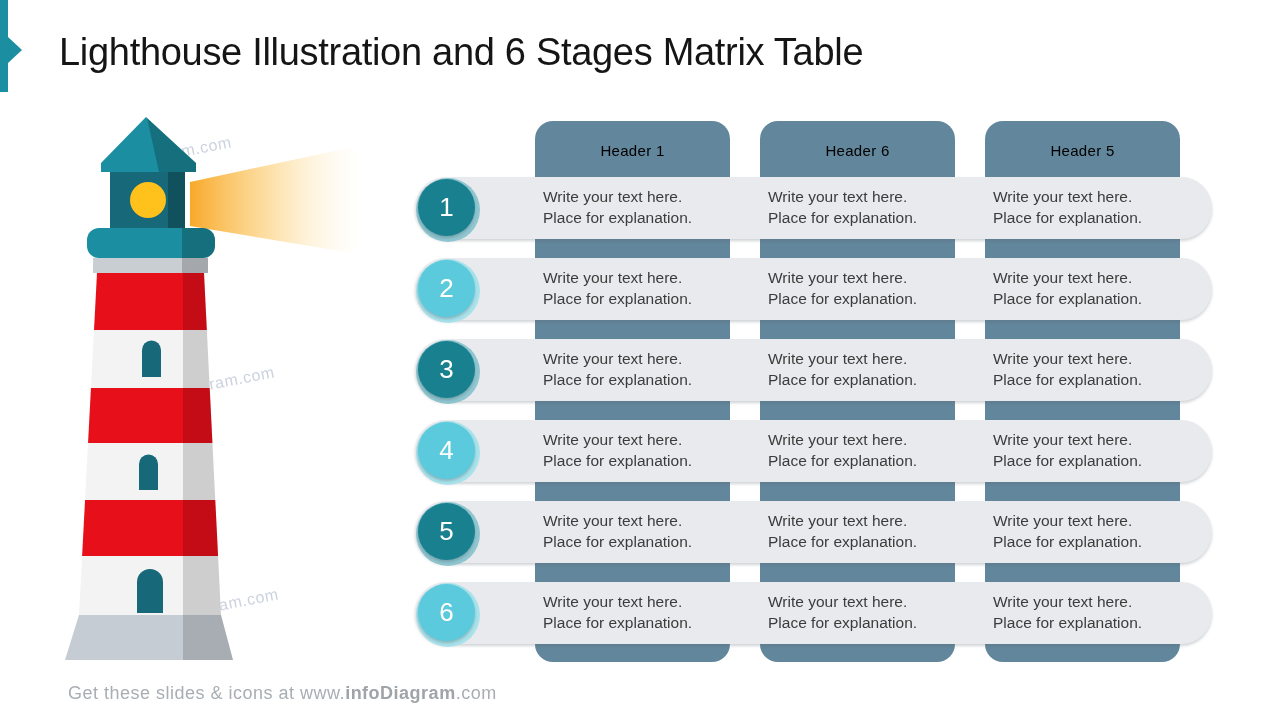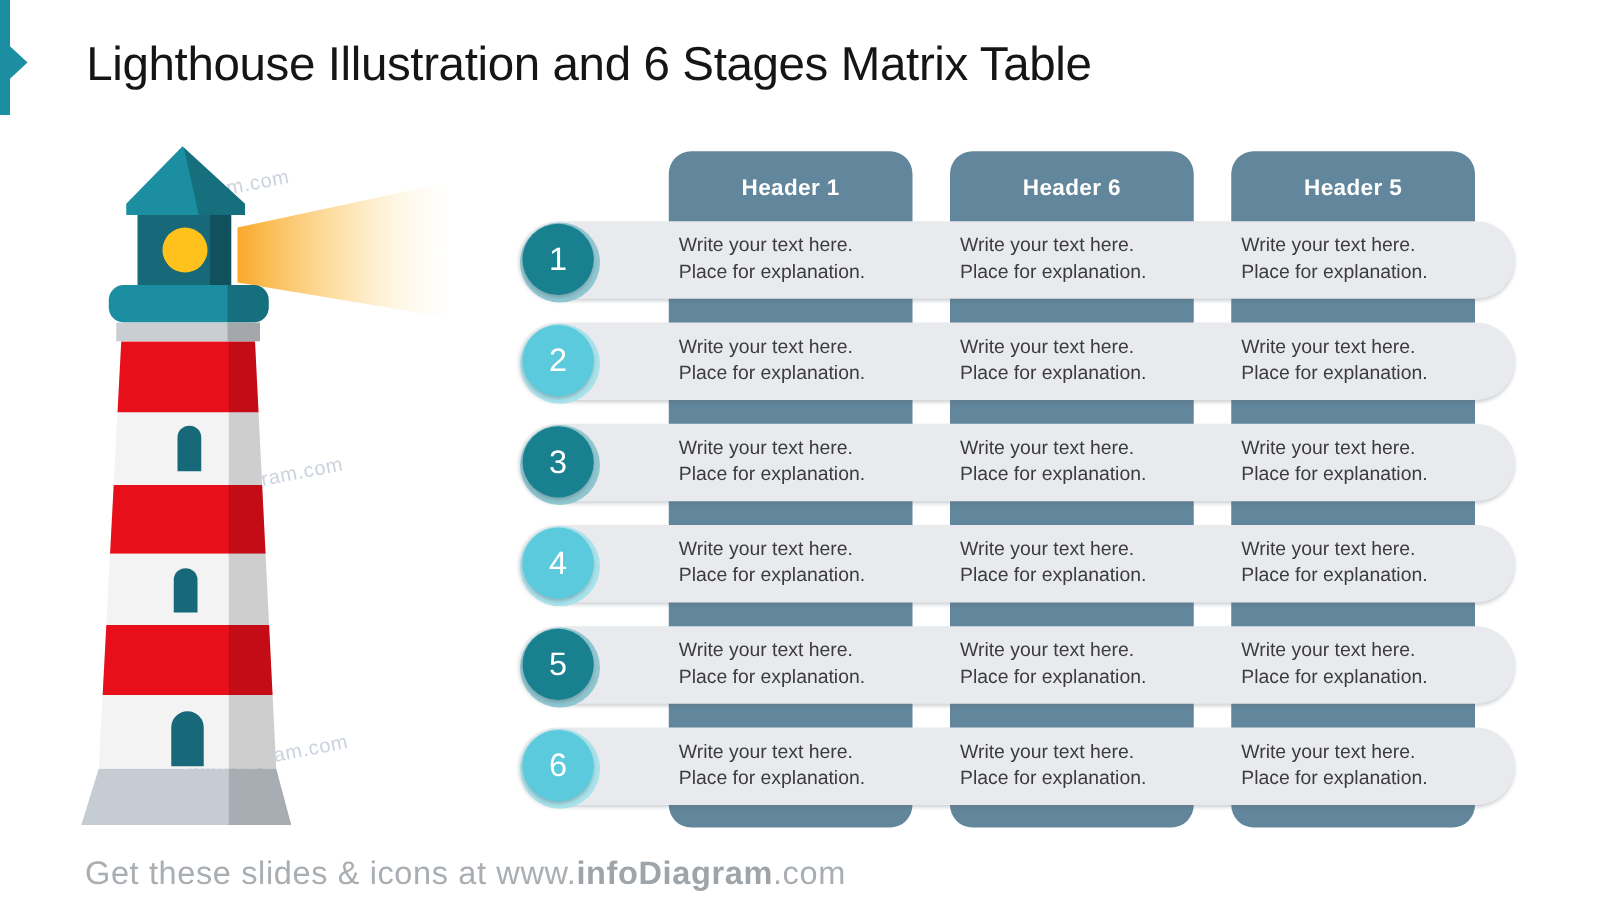"Lighthouse Illustration and 6 Stages" .title { left: 69px -> 59px }
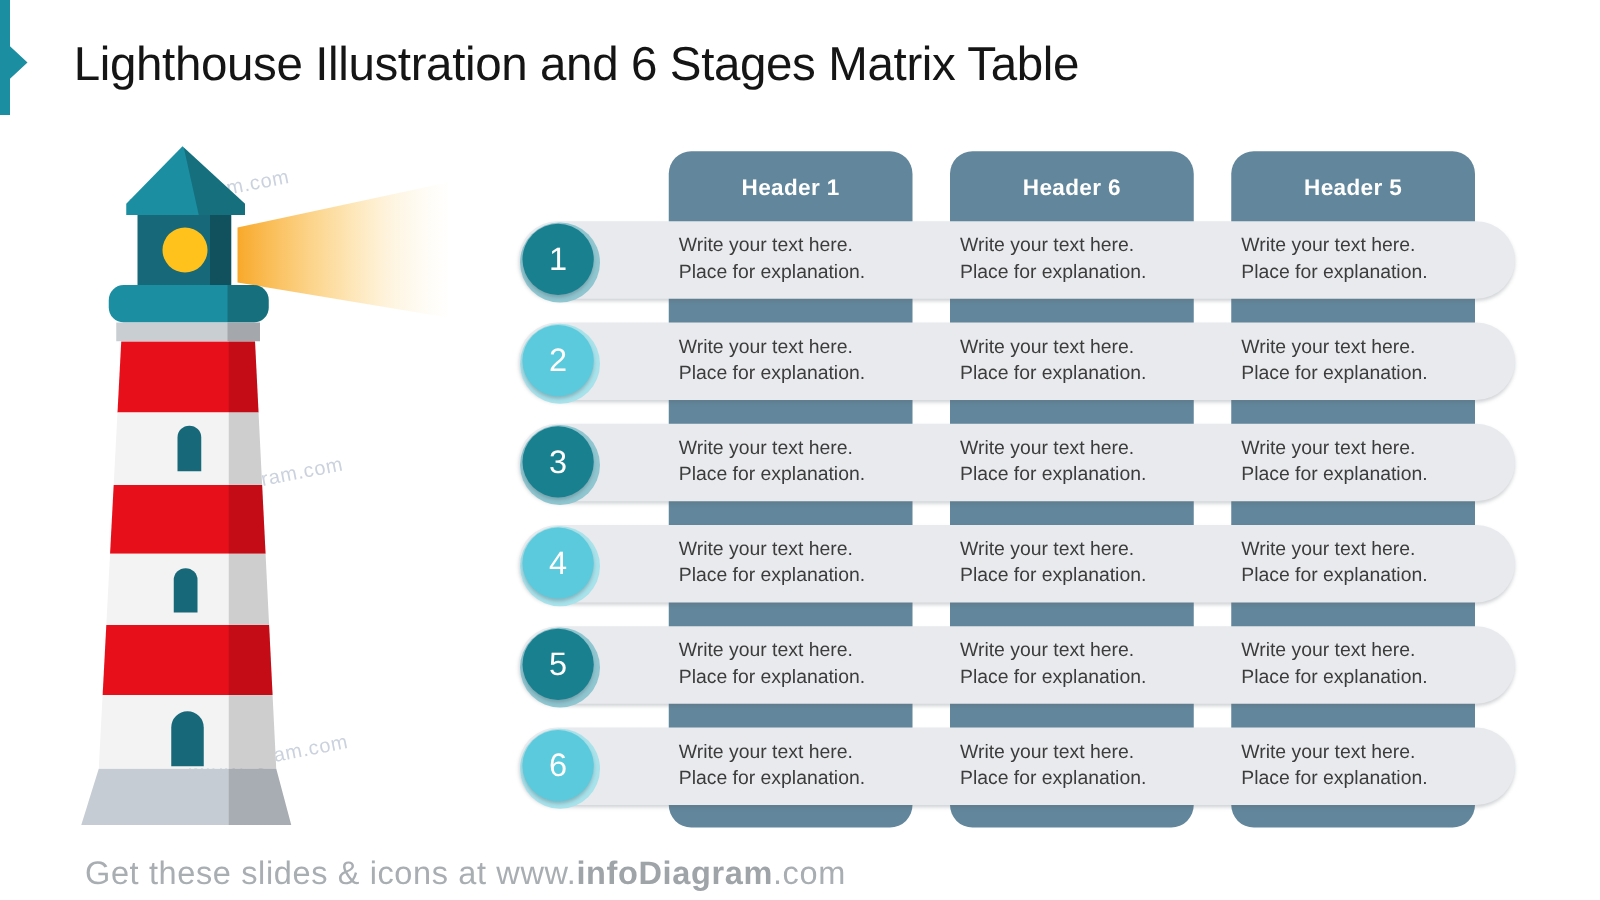"Header 1" .col-header { color: #ffffff -> #000000; font-size: 18px -> 15px; font-weight: 700 -> 400 }
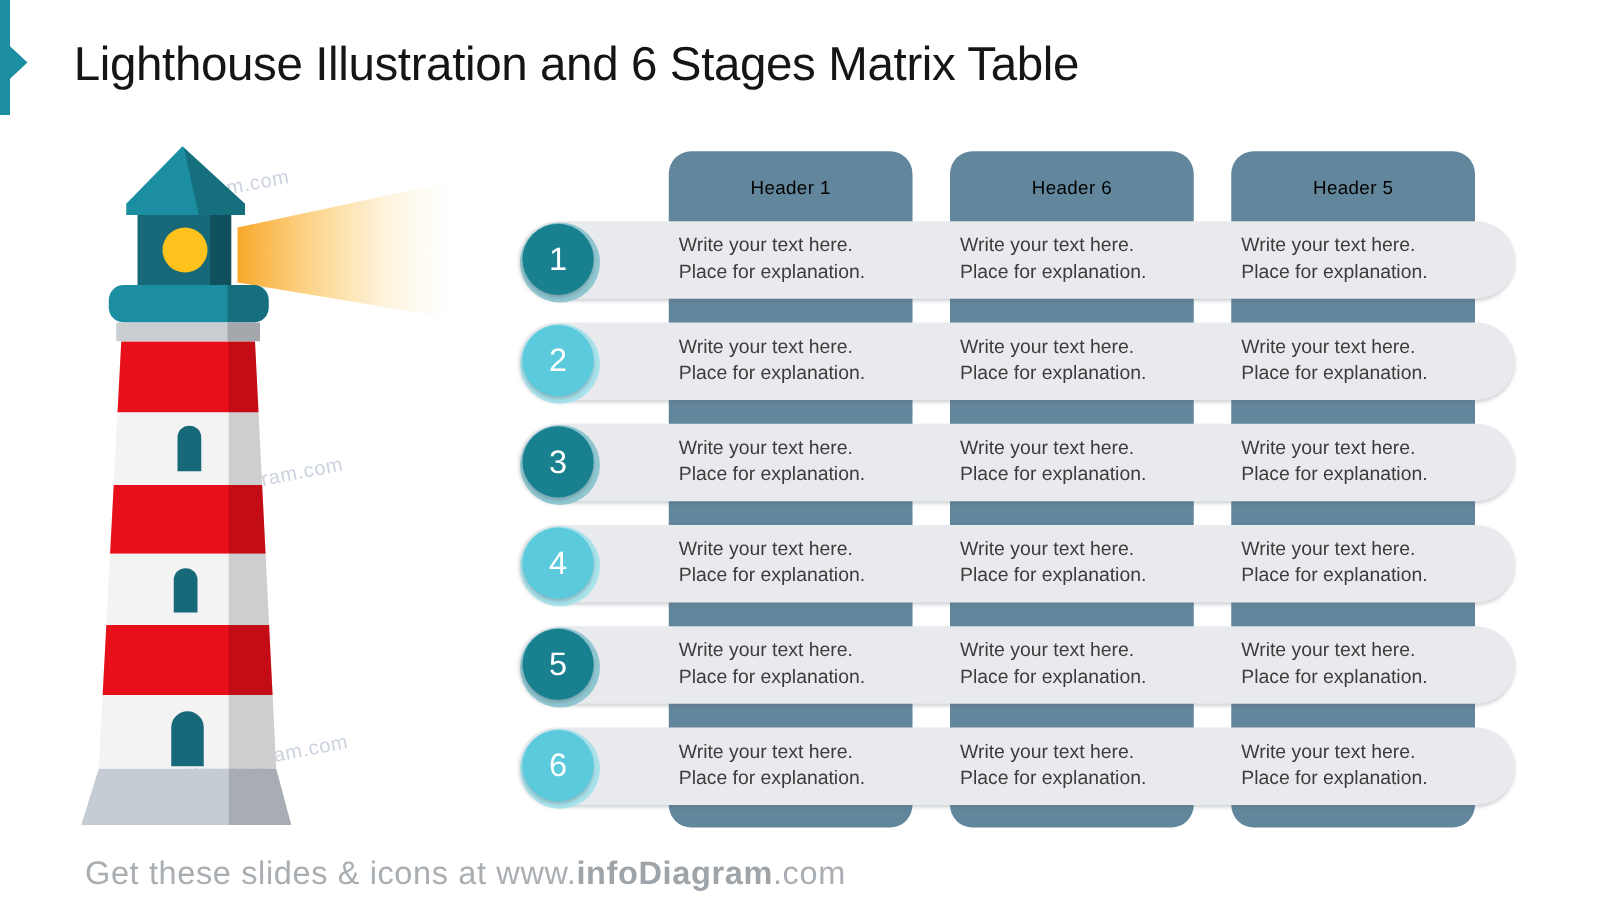"Get these slides & icons" .footer { font-size: 26px -> 18px }
